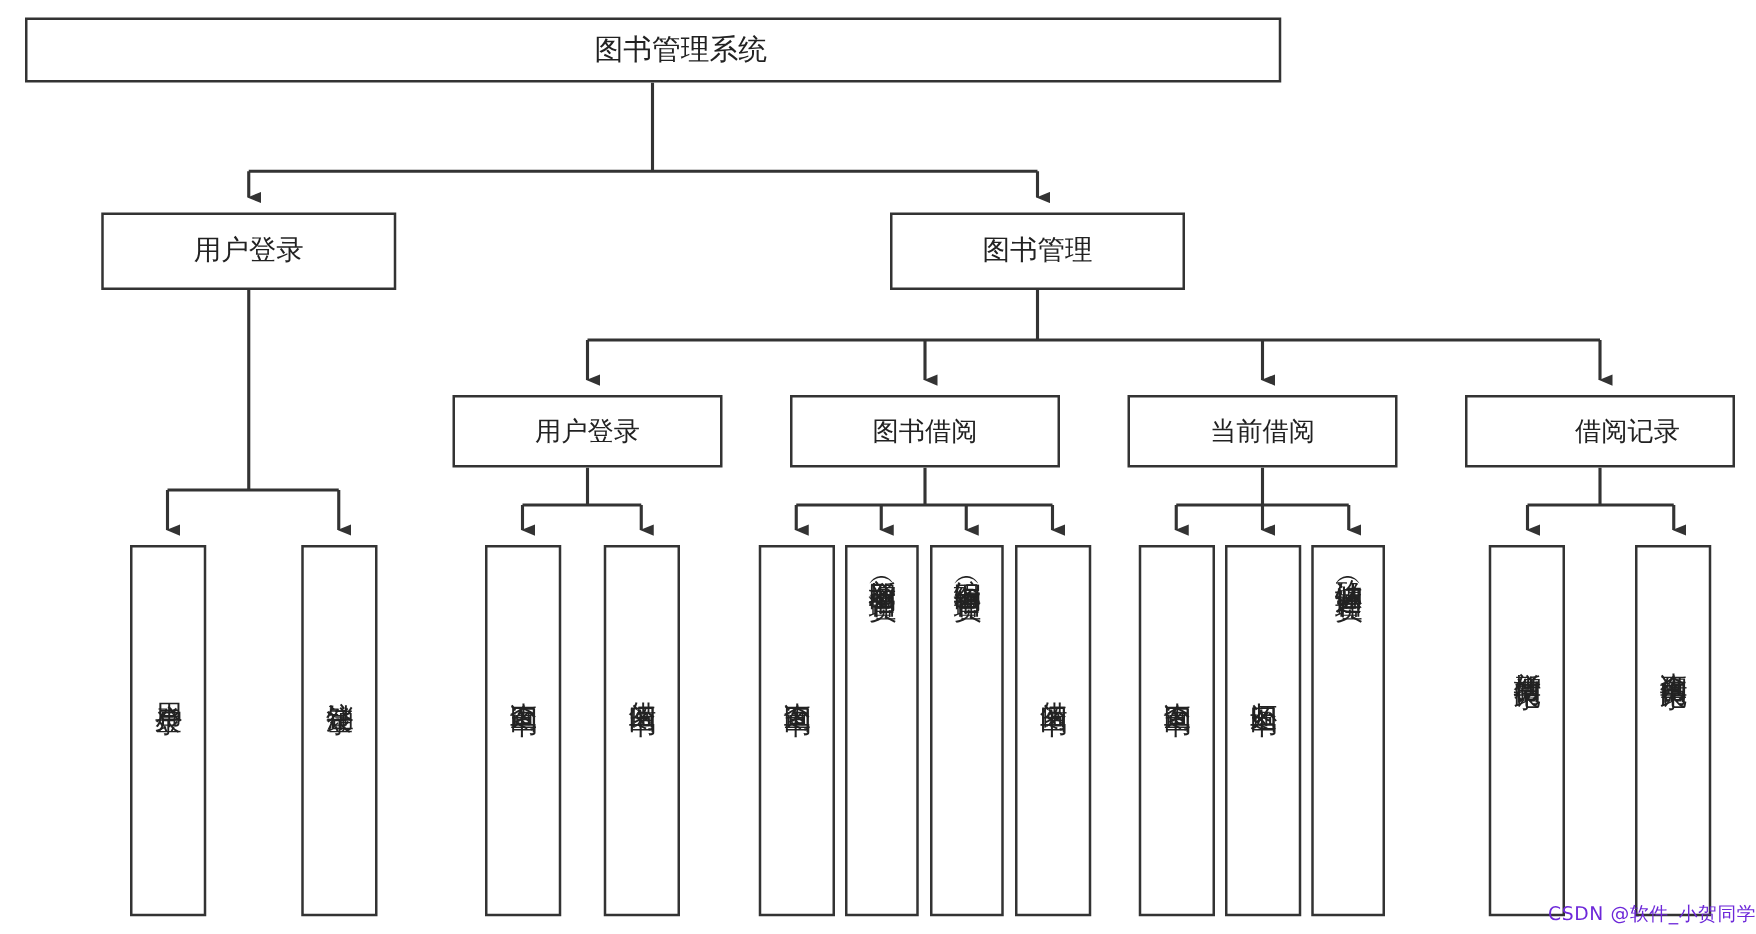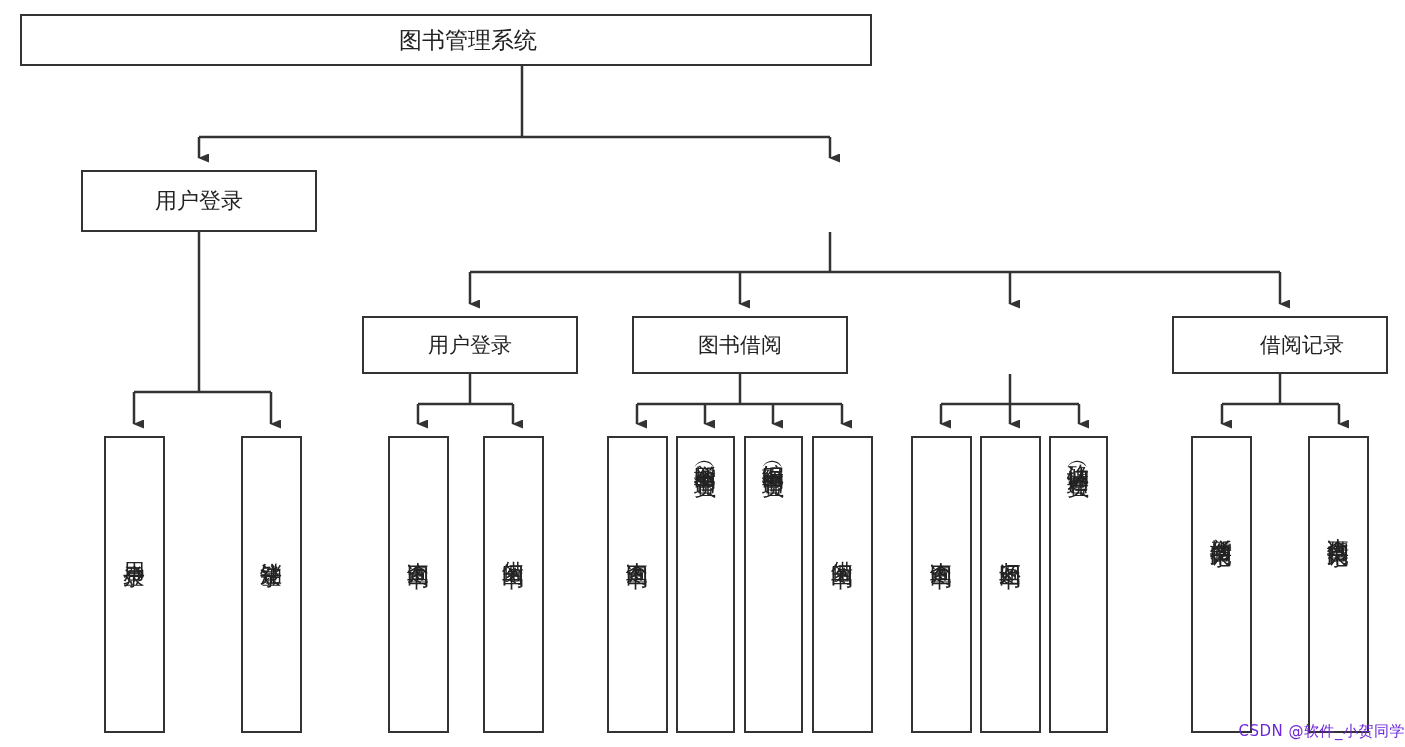"图书管理系统" div.node { width: 852px -> 1005px }
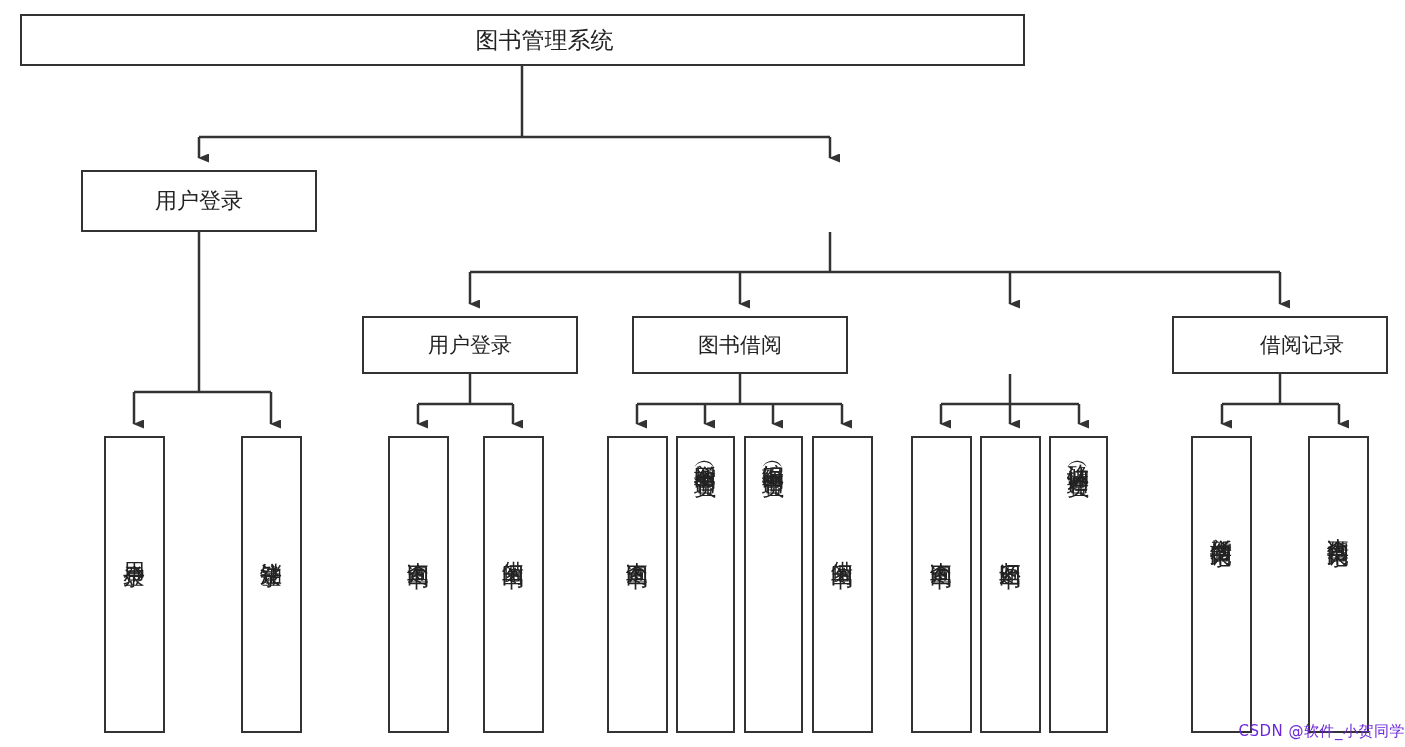"图书管理" div.node { html: none -> <div> <span>图书管理</span> </div> }
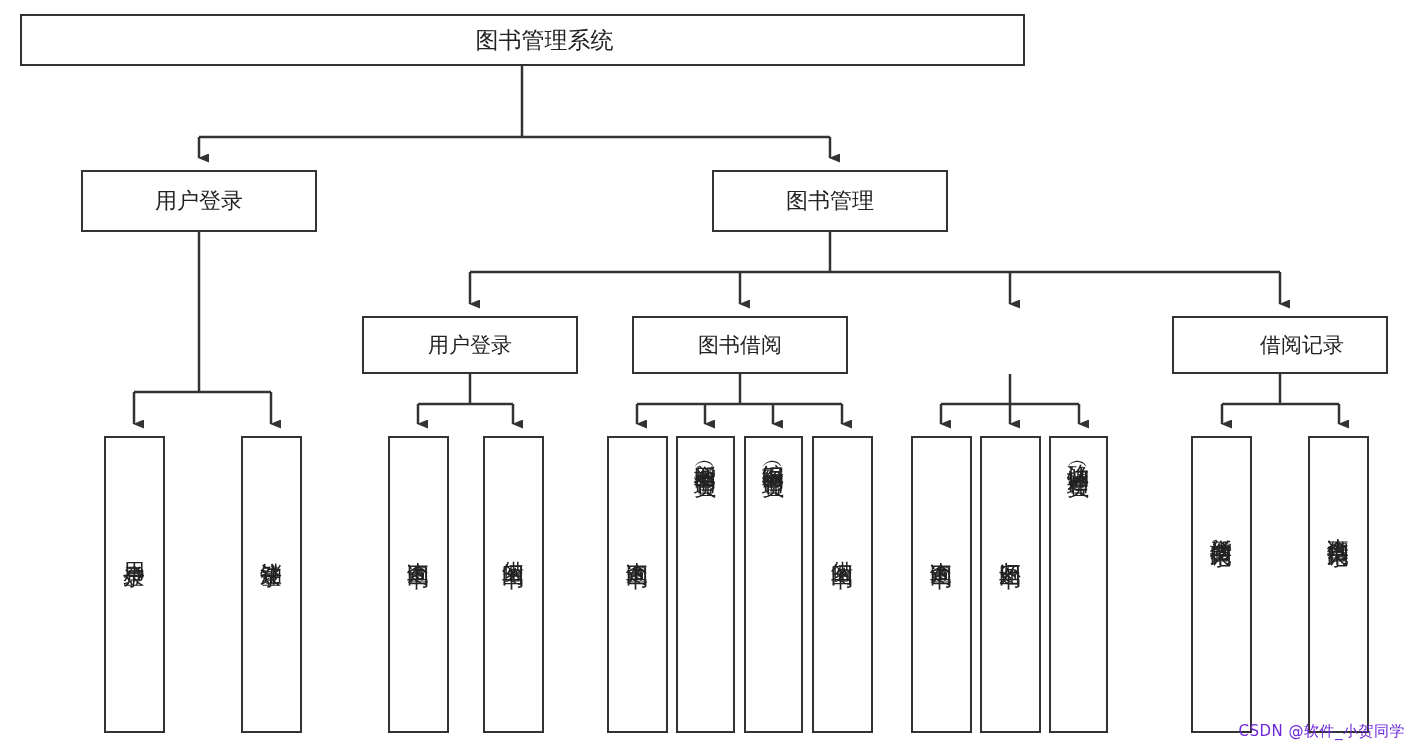"当前借阅" div.node { html: none -> <div> <span>当前借阅</span> </div> }
